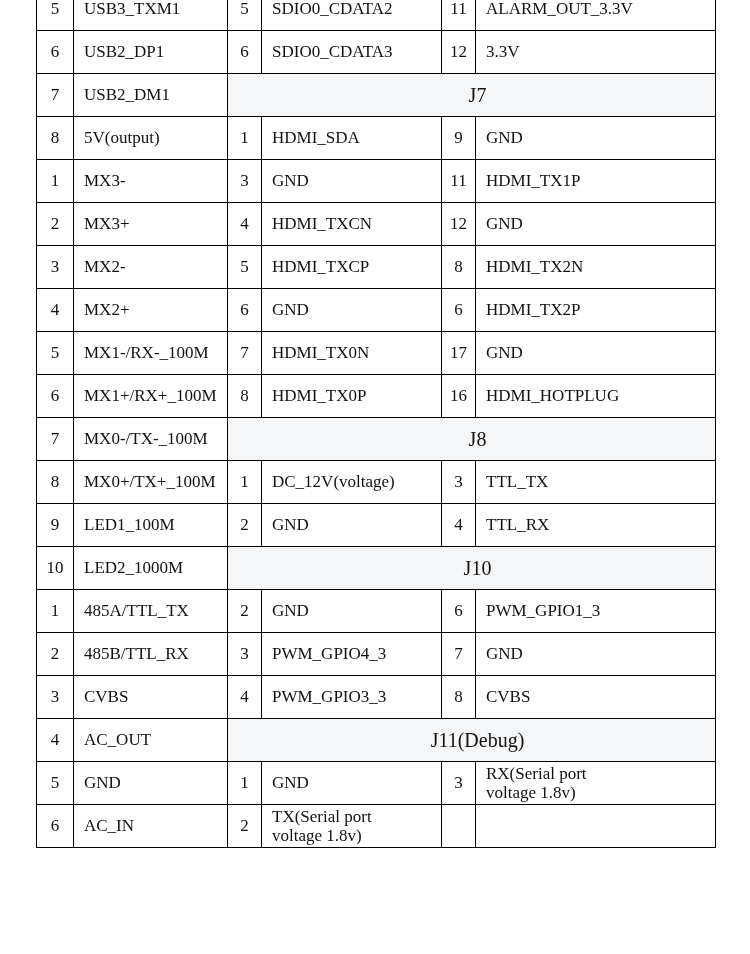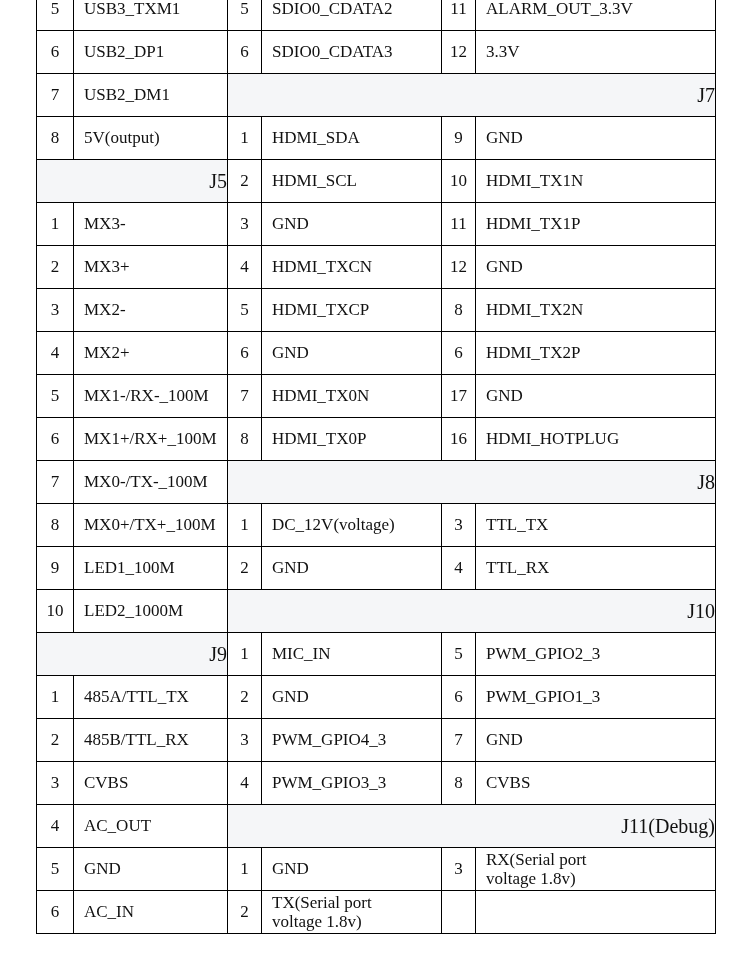"J7" table.pinout td.header { text-align: right -> center }
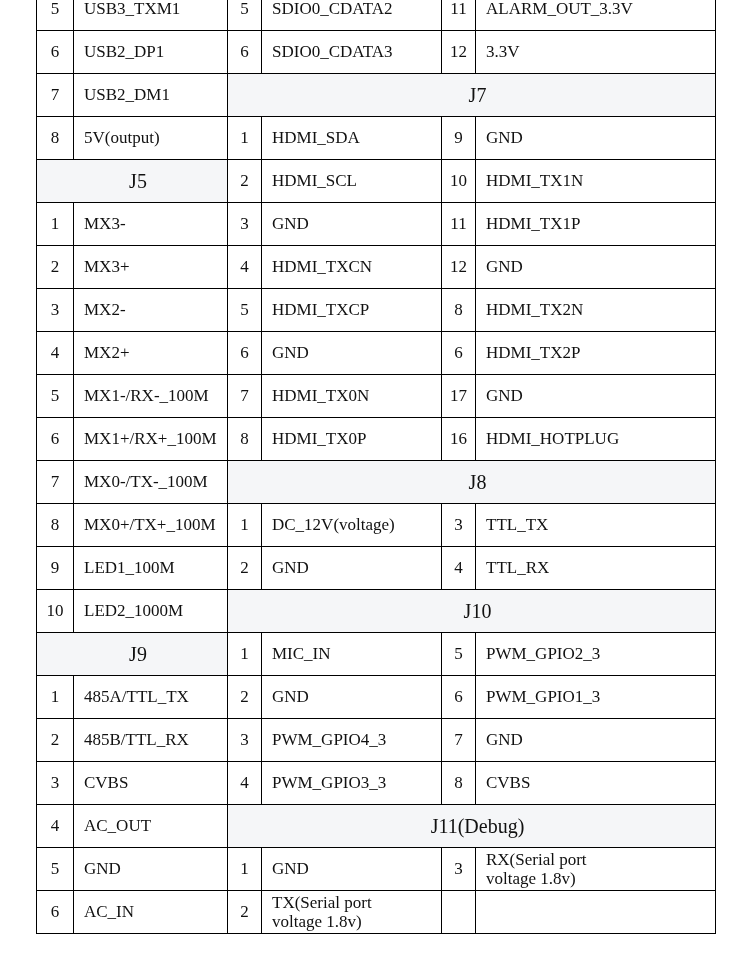"J5" tr { html: <tr> <td>J5</td> <td>2</td> <td>HDMI_SCL</td> <td>10</td> <td>HDMI_TX1N</td> </tr> -> none }
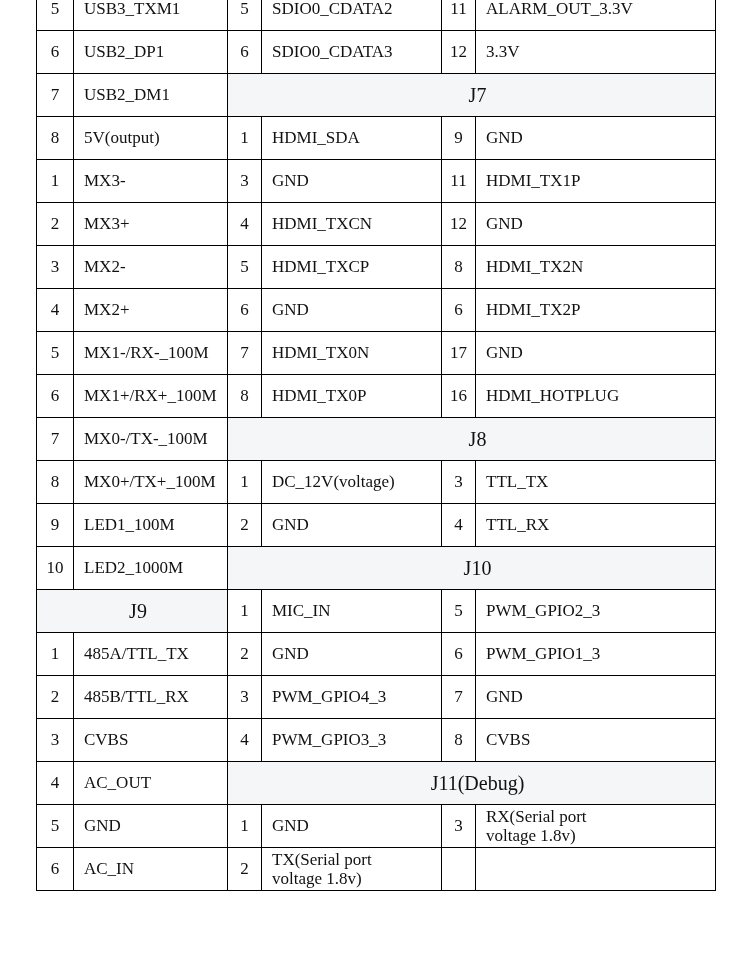"J9" tr { html: <tr> <td>J9</td> <td>1</td> <td>MIC_IN</td> <td>5</td> <td>PWM_GPIO2_3</td> </tr> -> none }
